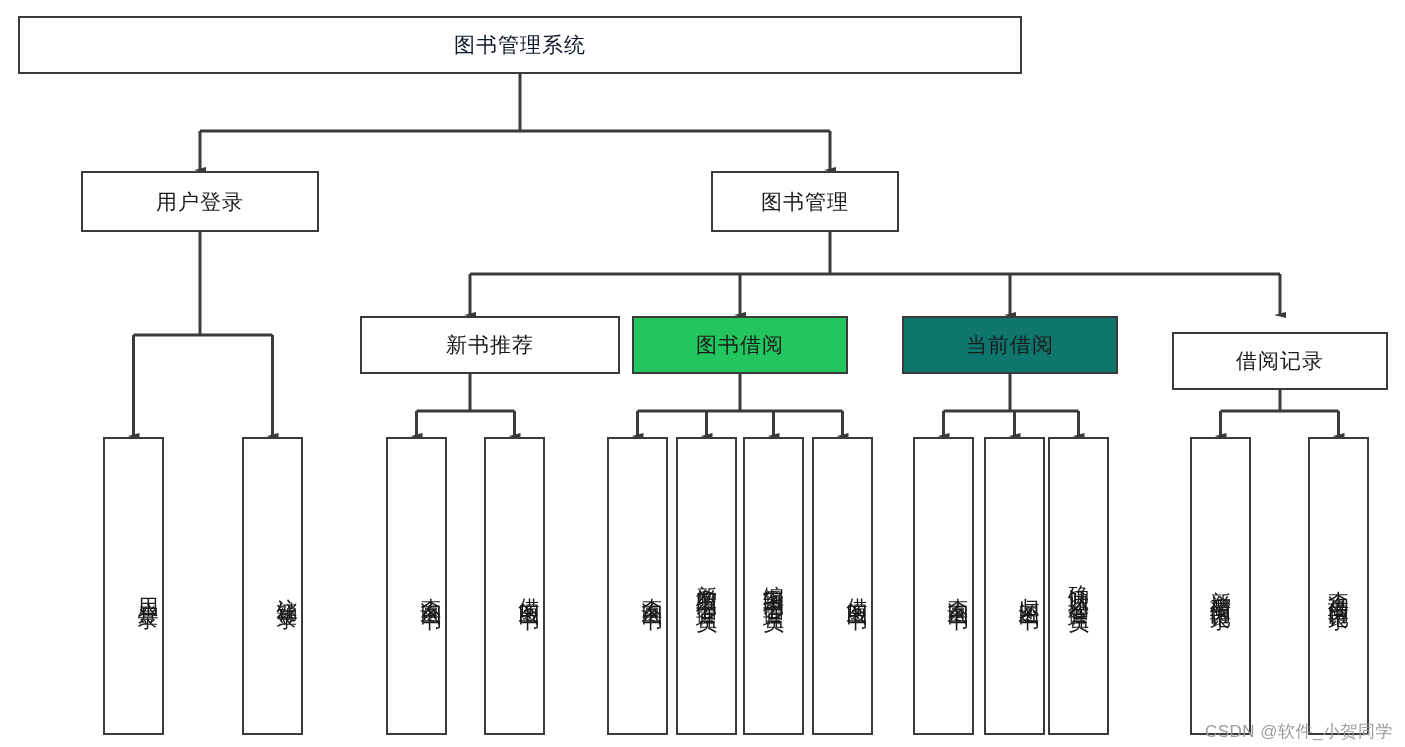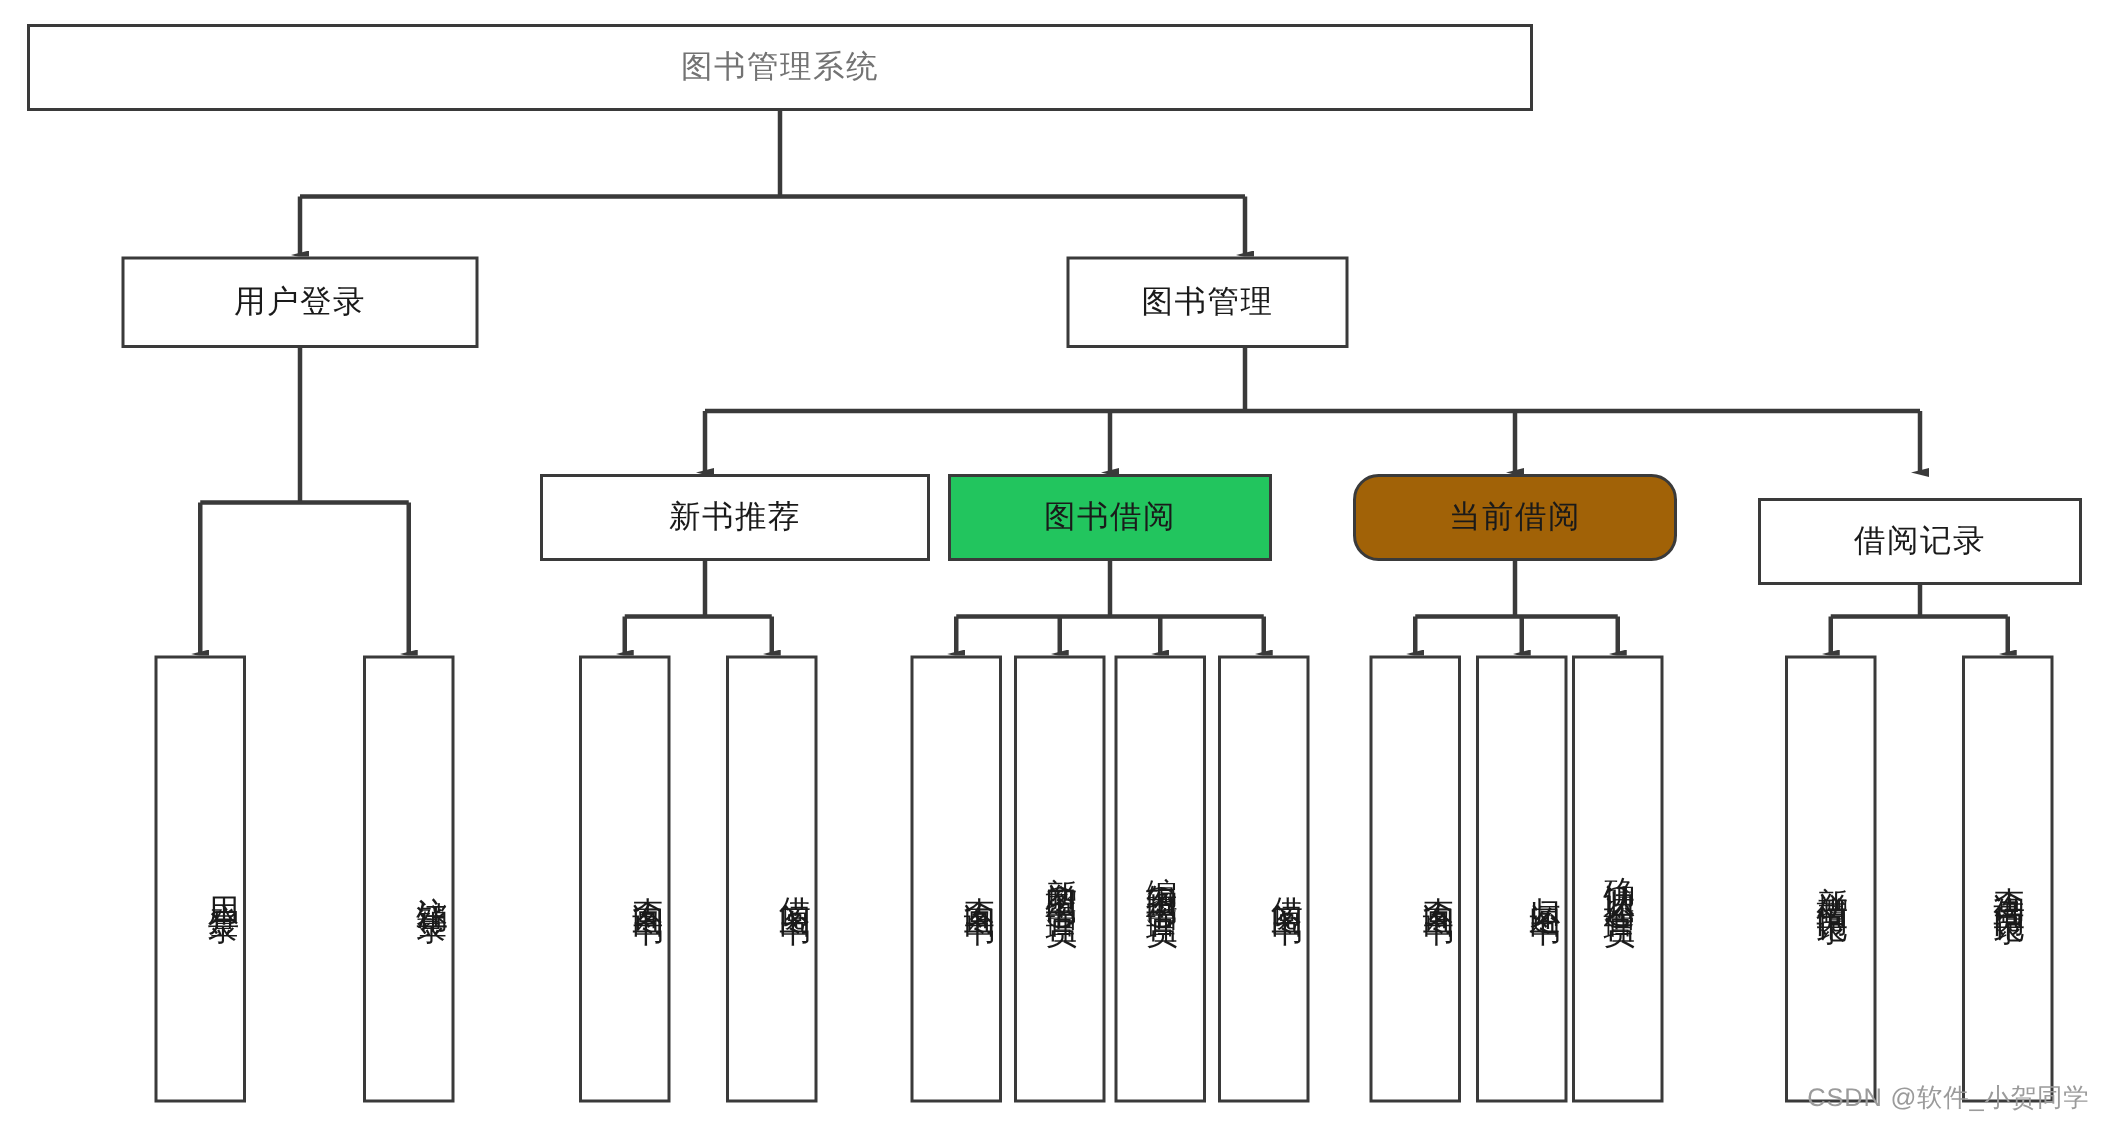"图书管理系统" div.node { color: #737373 -> #0f172a }
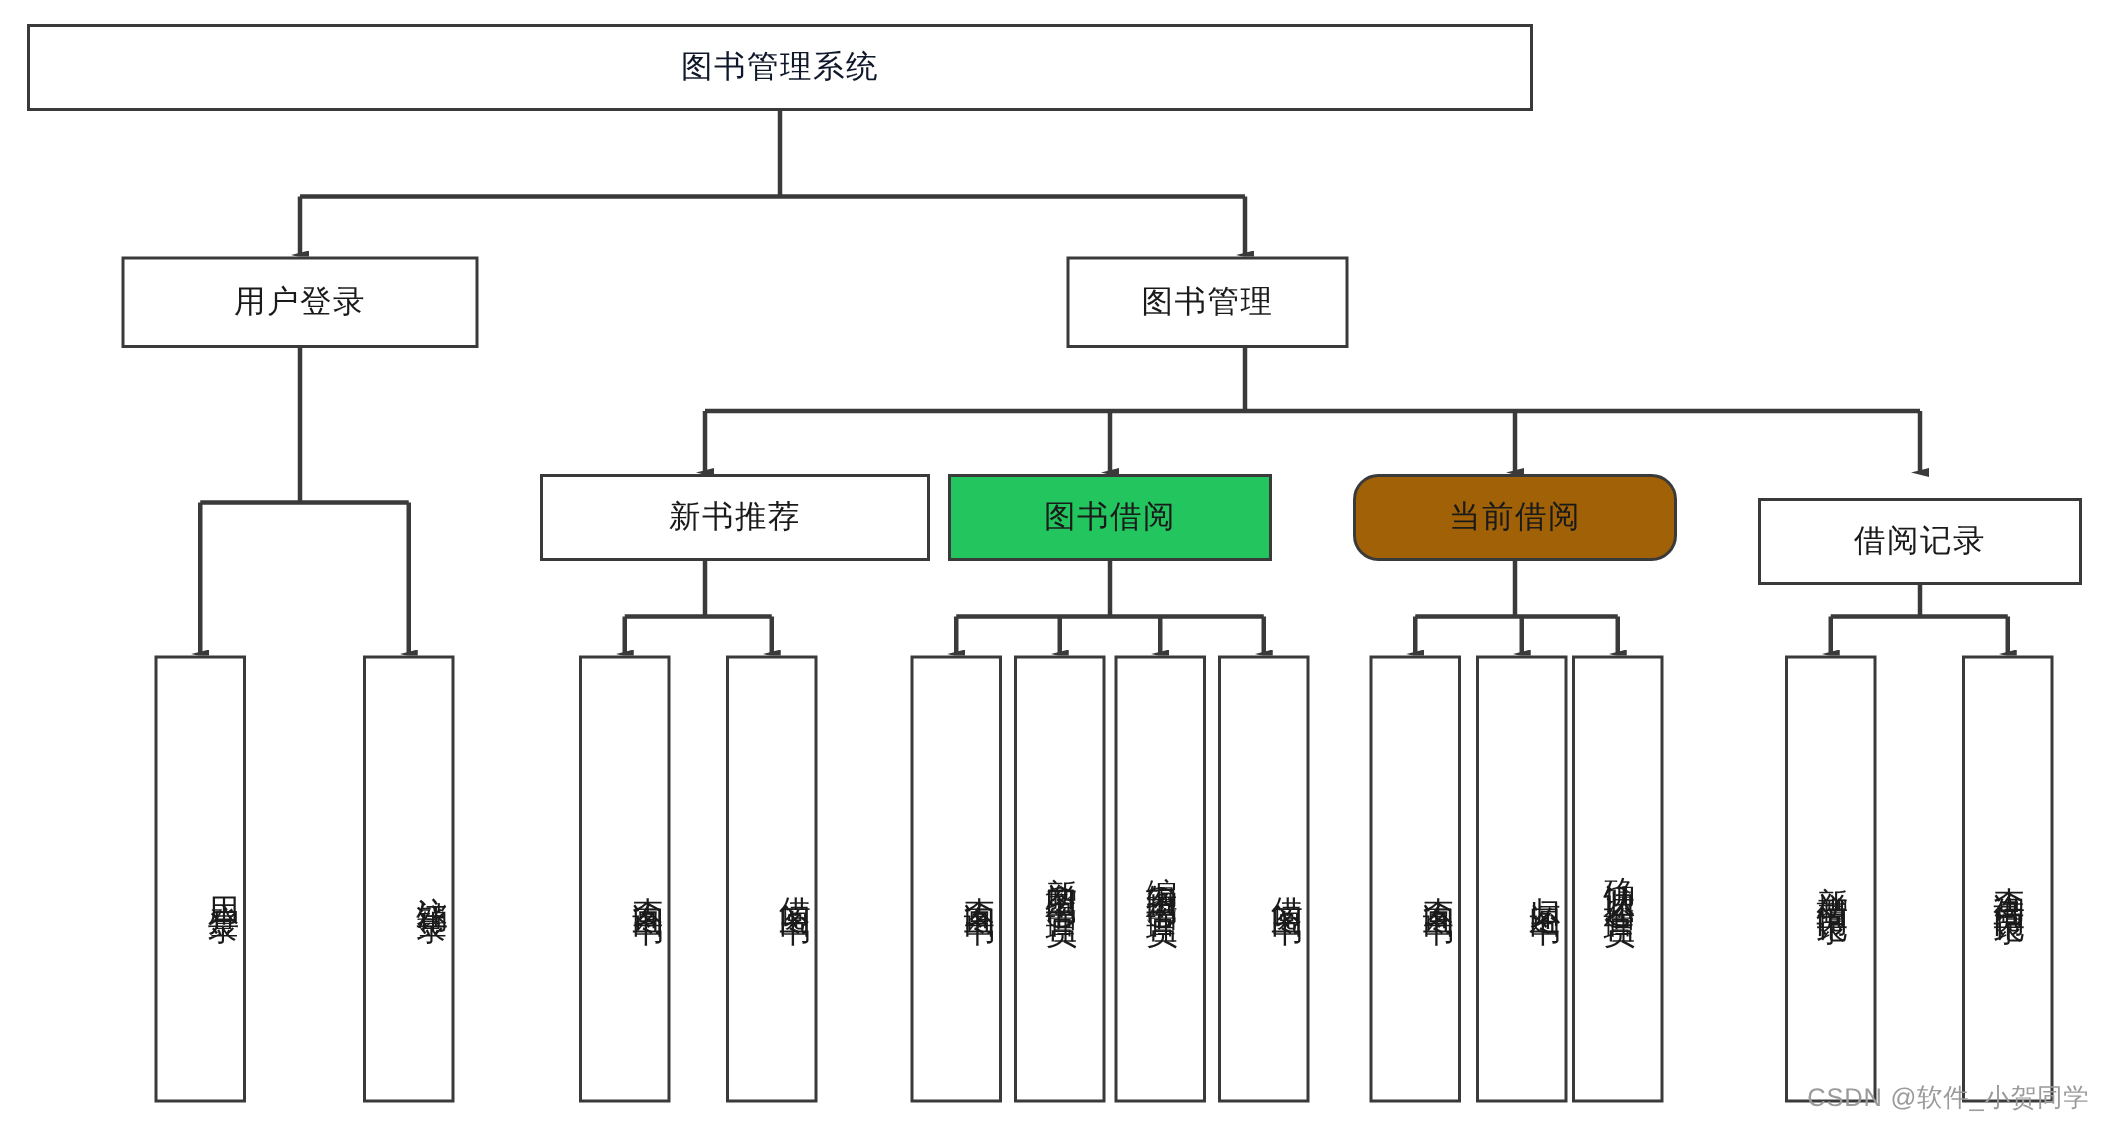"当前借阅" div.node { background: #a16207 -> #0f766e; border-radius: 17px -> none }
